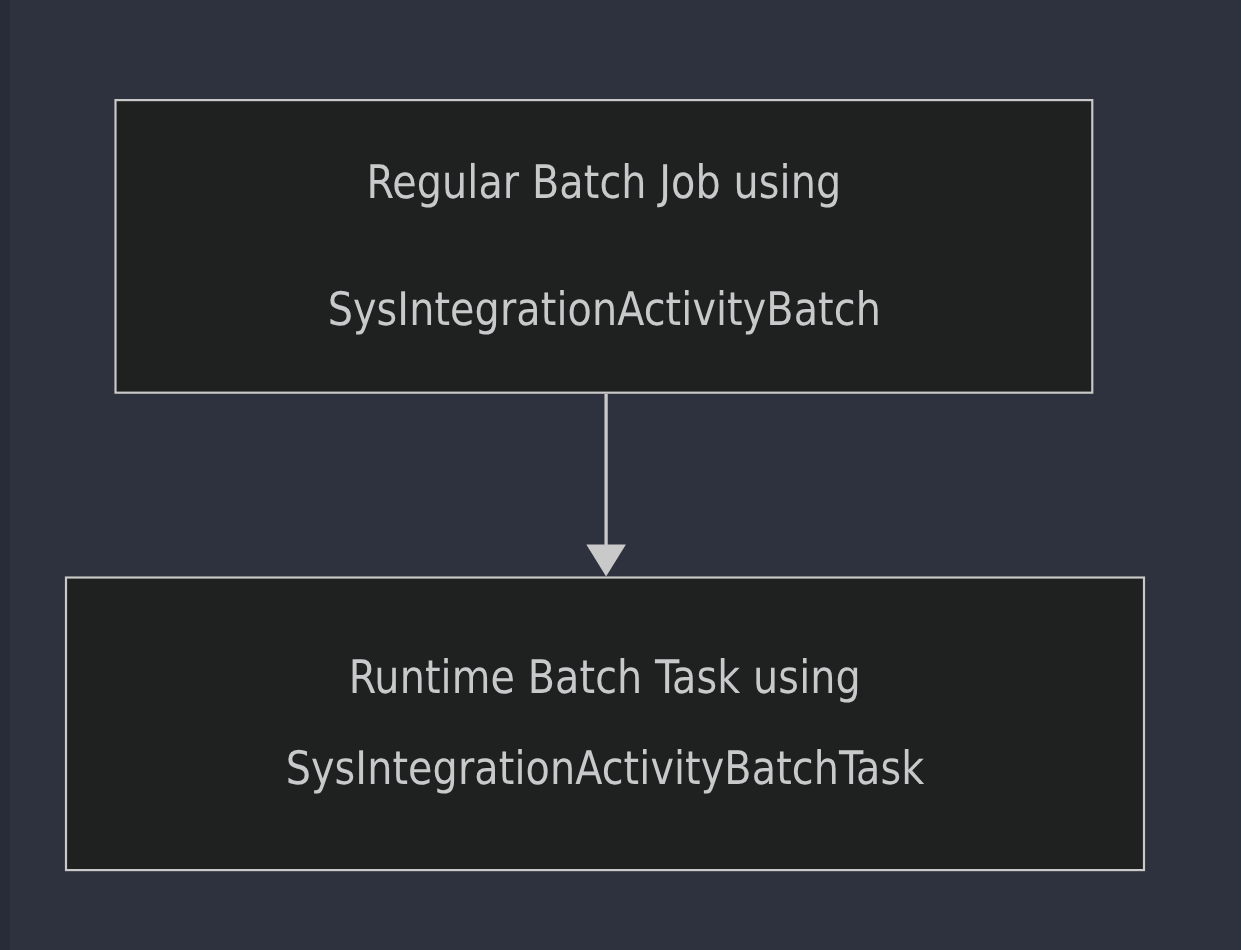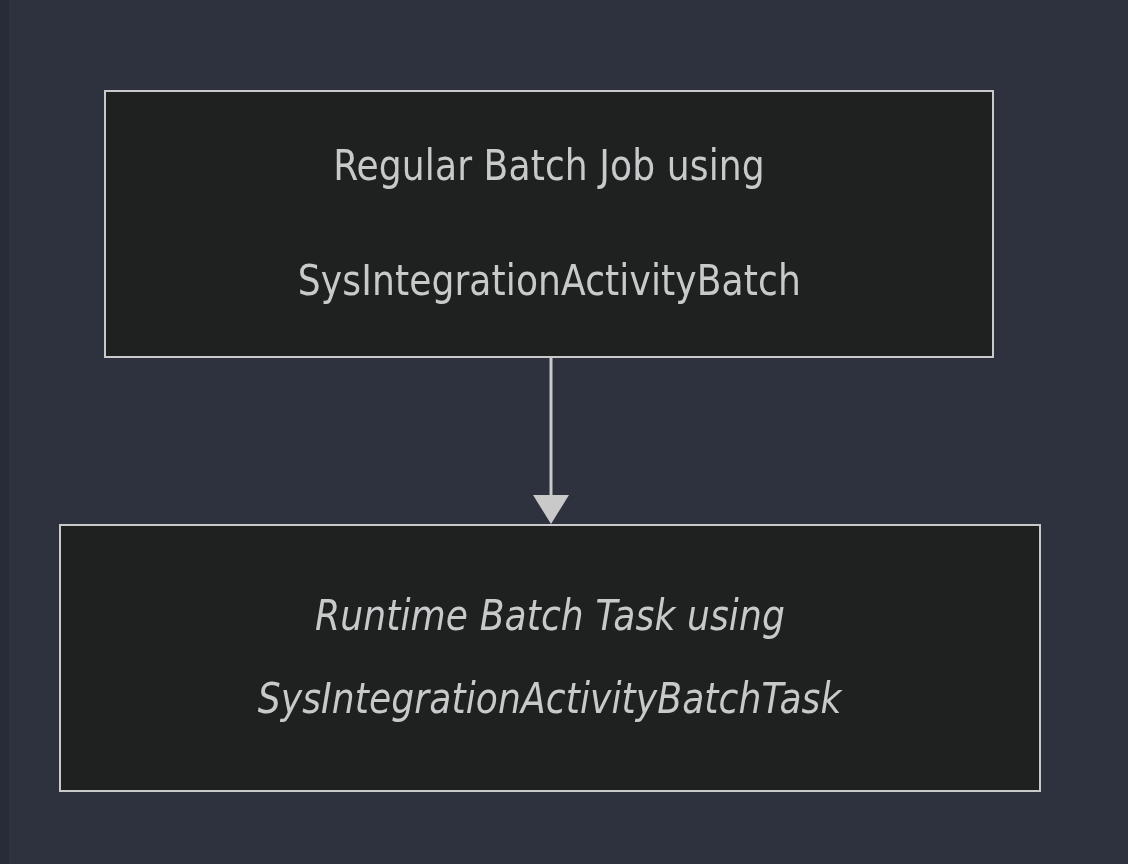"Runtime Batch Task using" #node-bottom { font-style: italic -> none }
